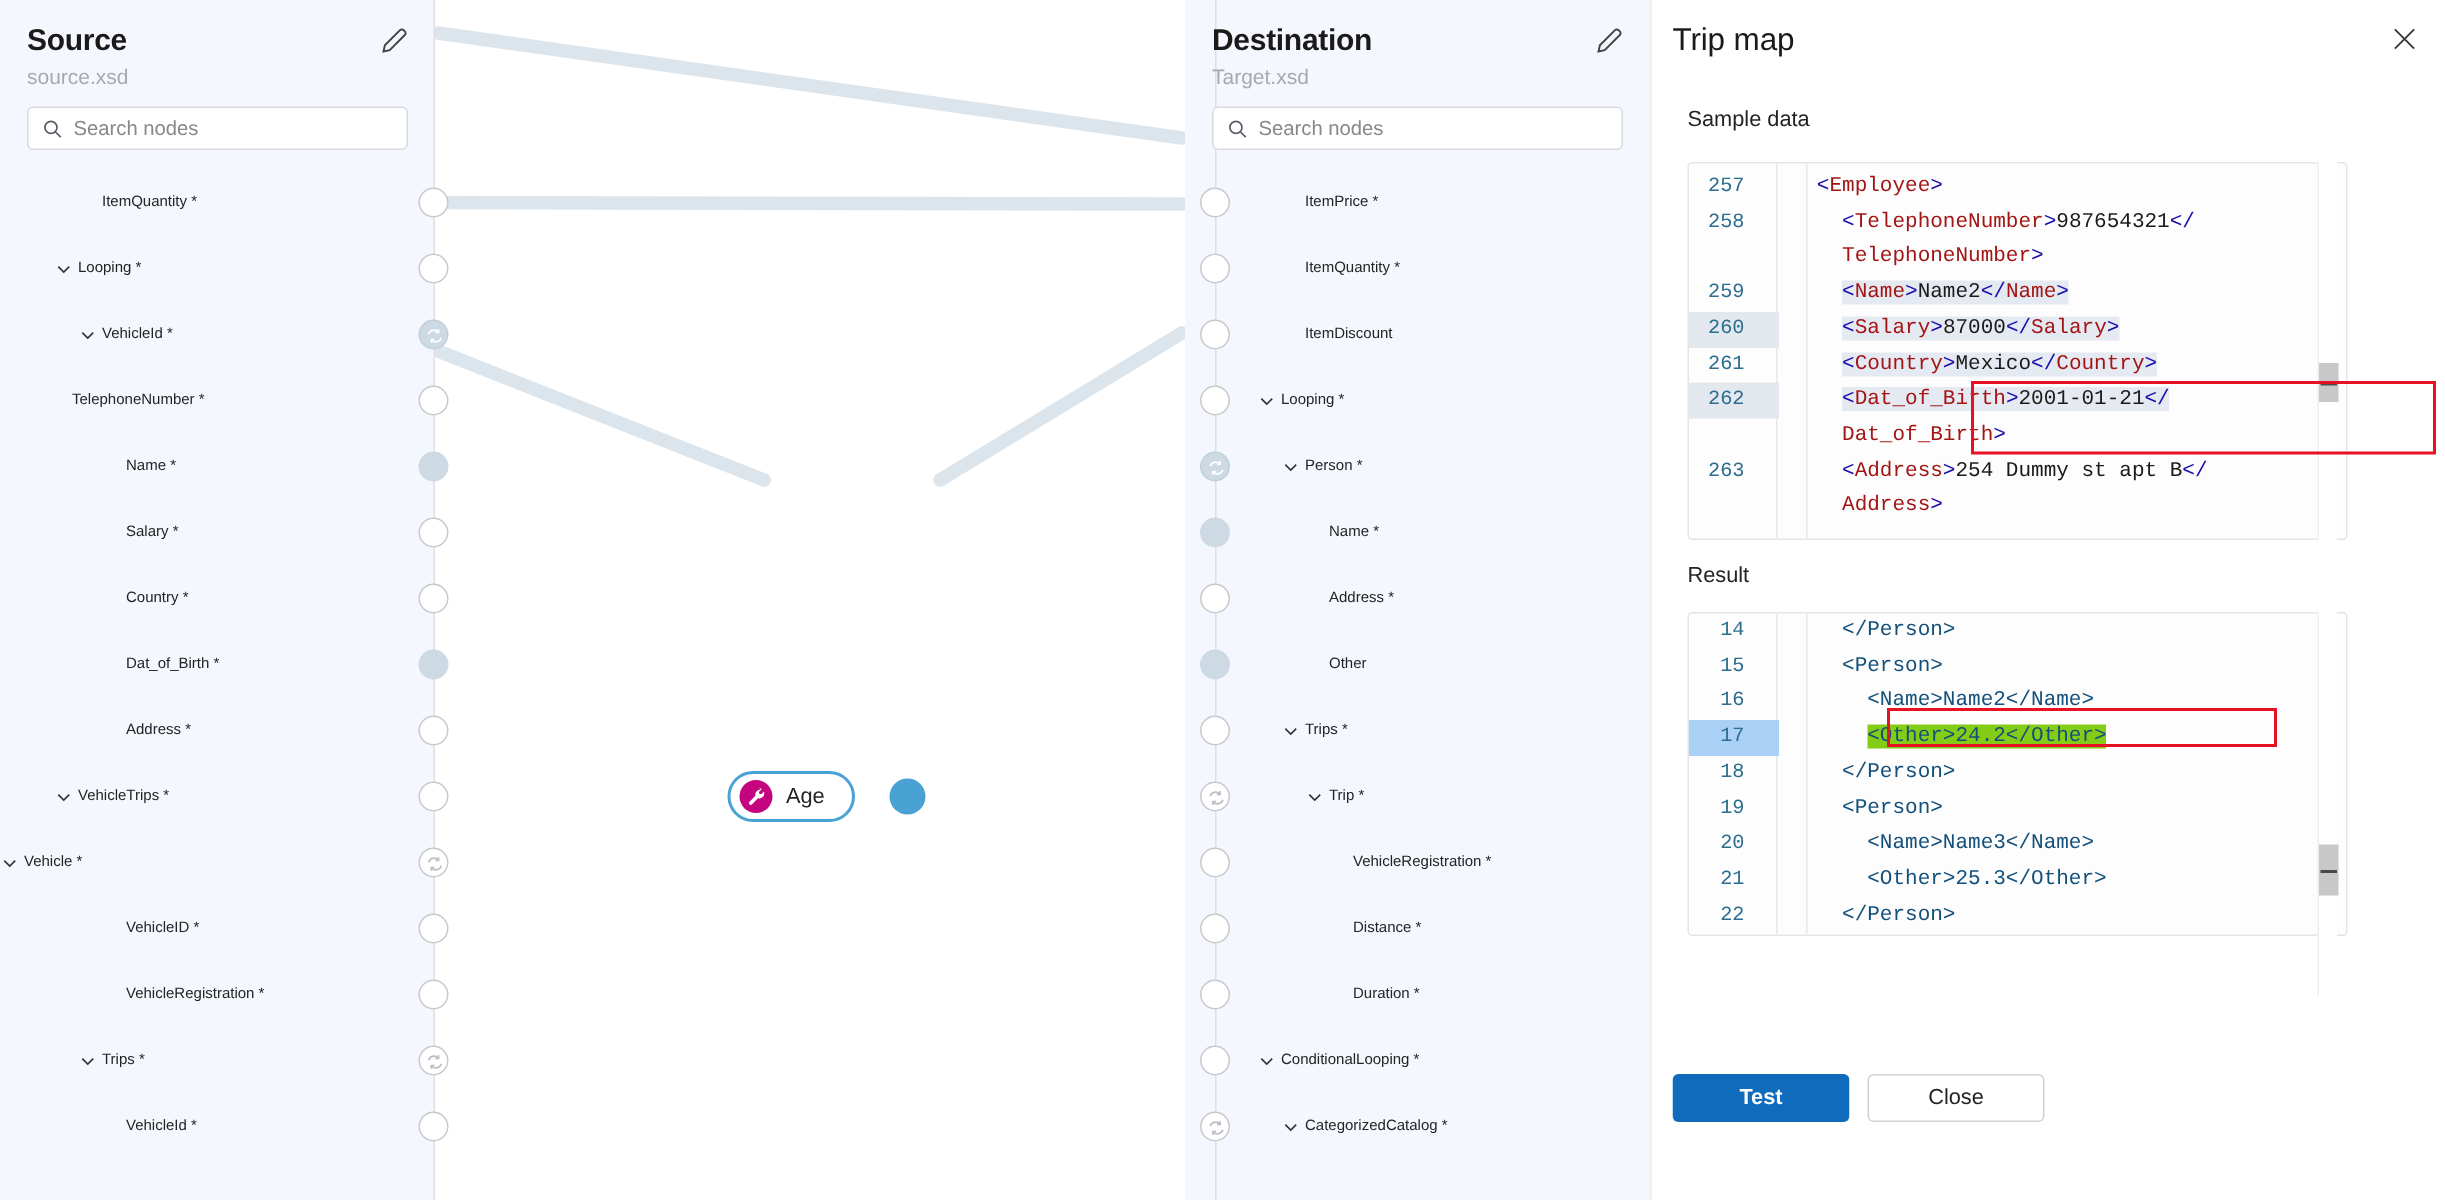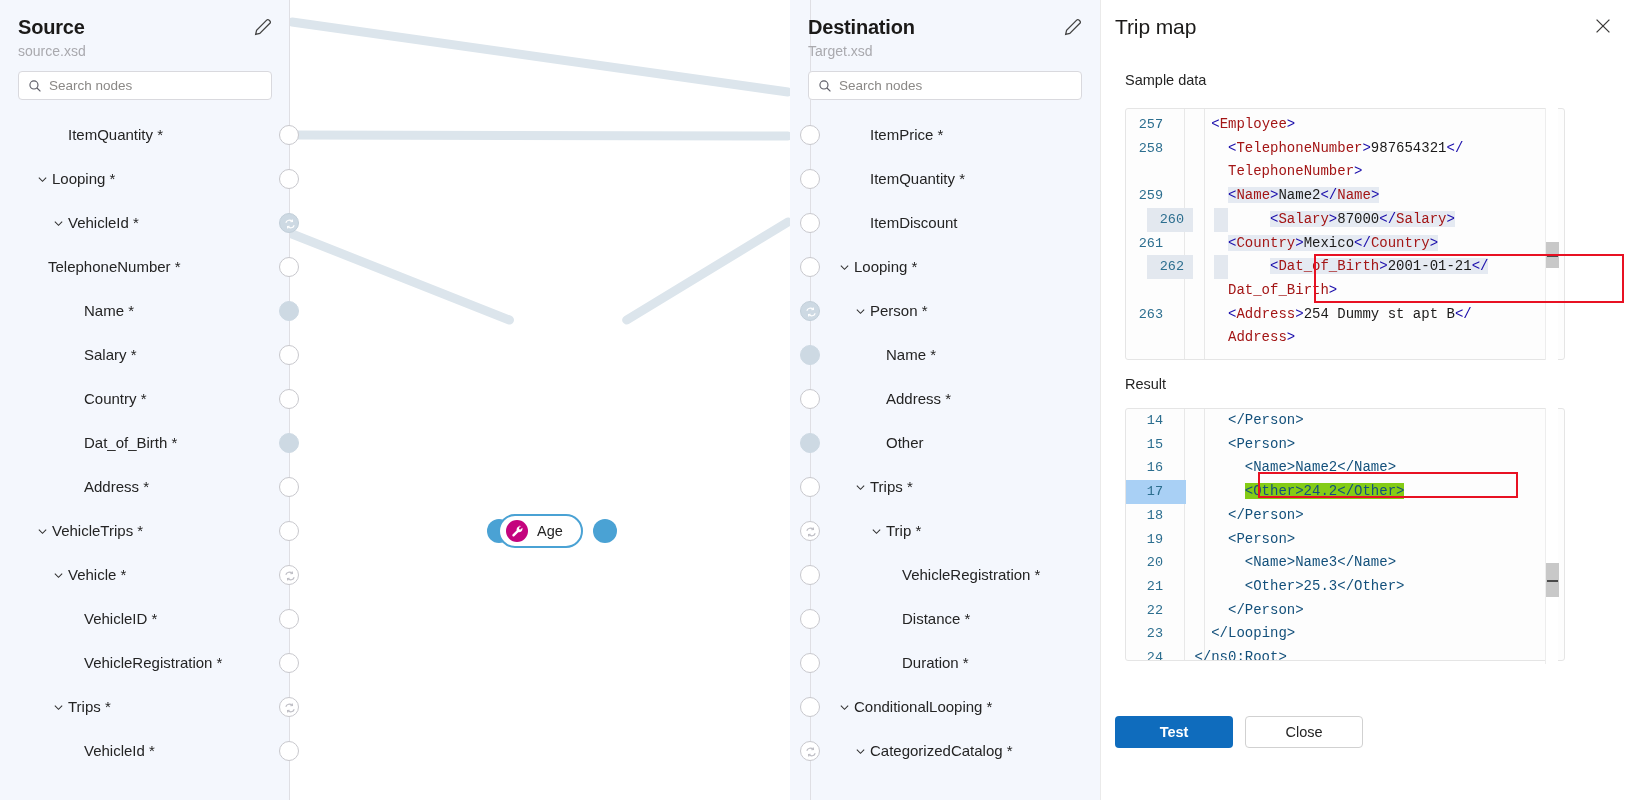"ItemQuantity *" .node-row { font-size: 15px -> 10px }
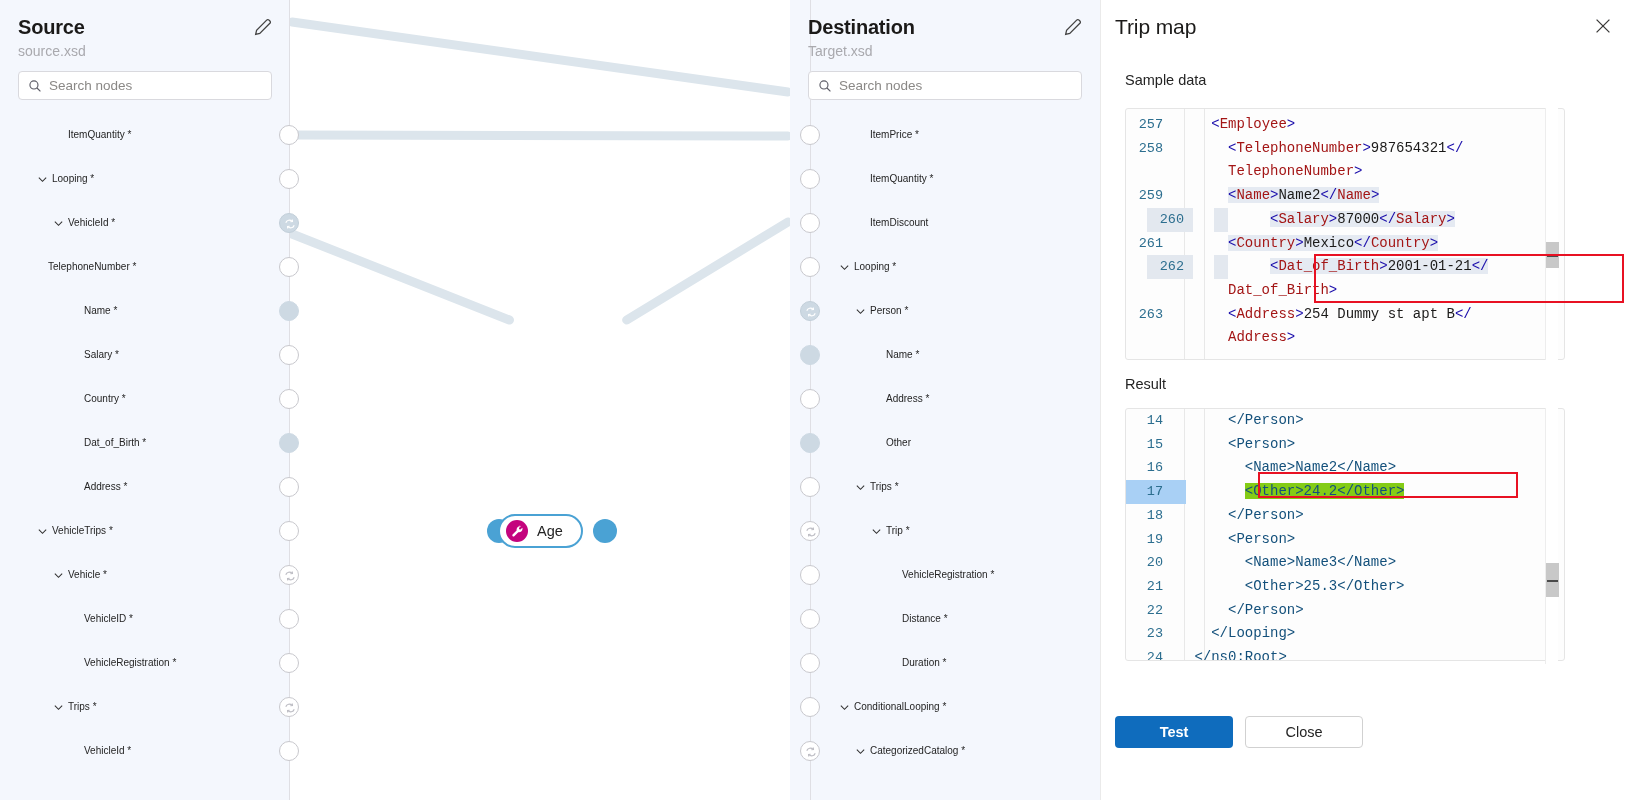"260" .hl-gut2 { margin-left: 21px -> none }
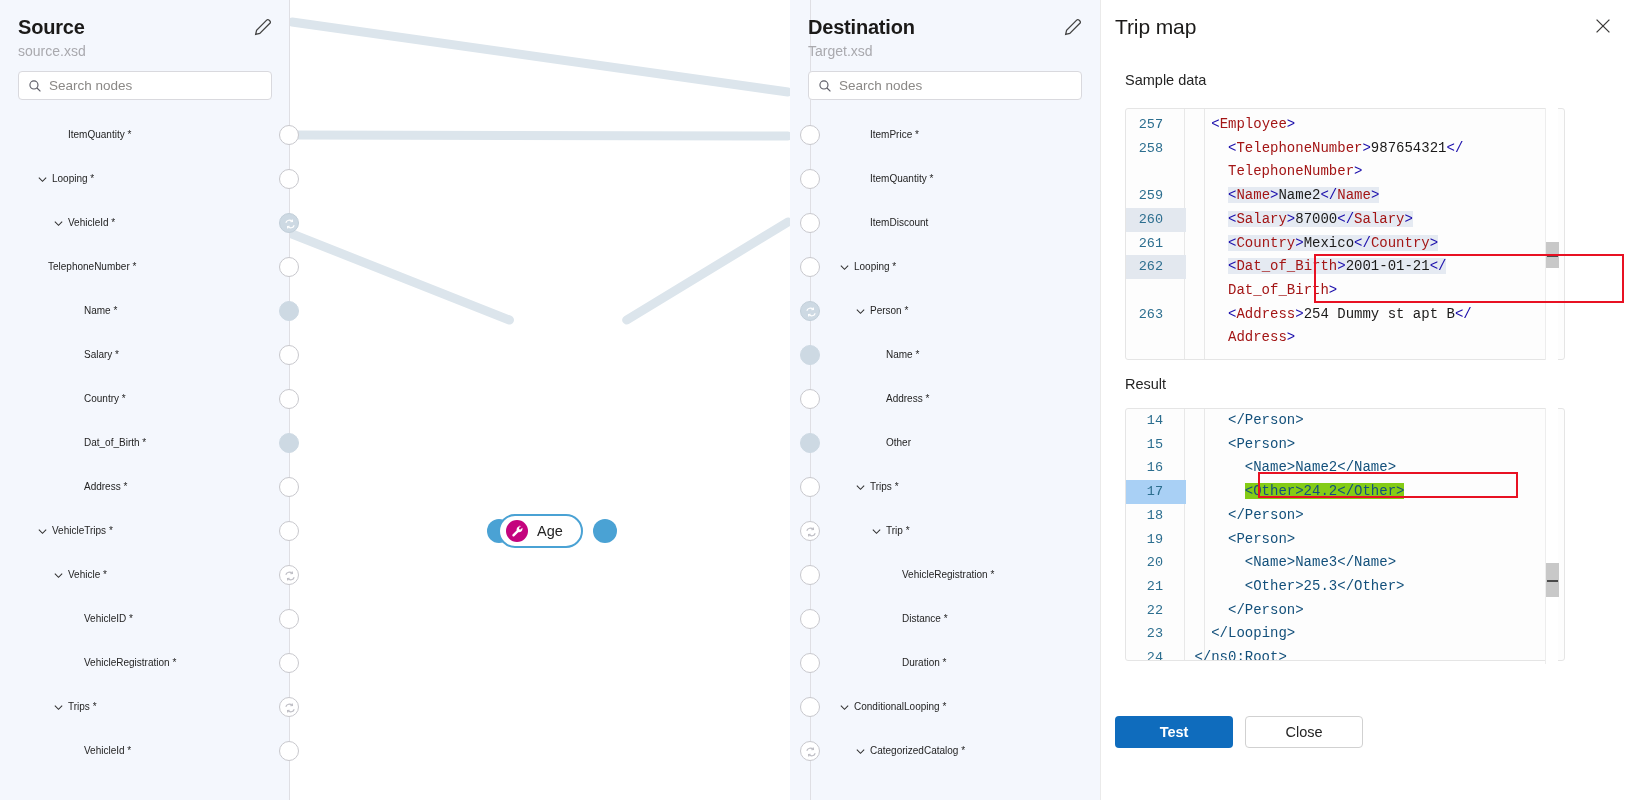"14" div.code-box { height: 253px -> 216px }
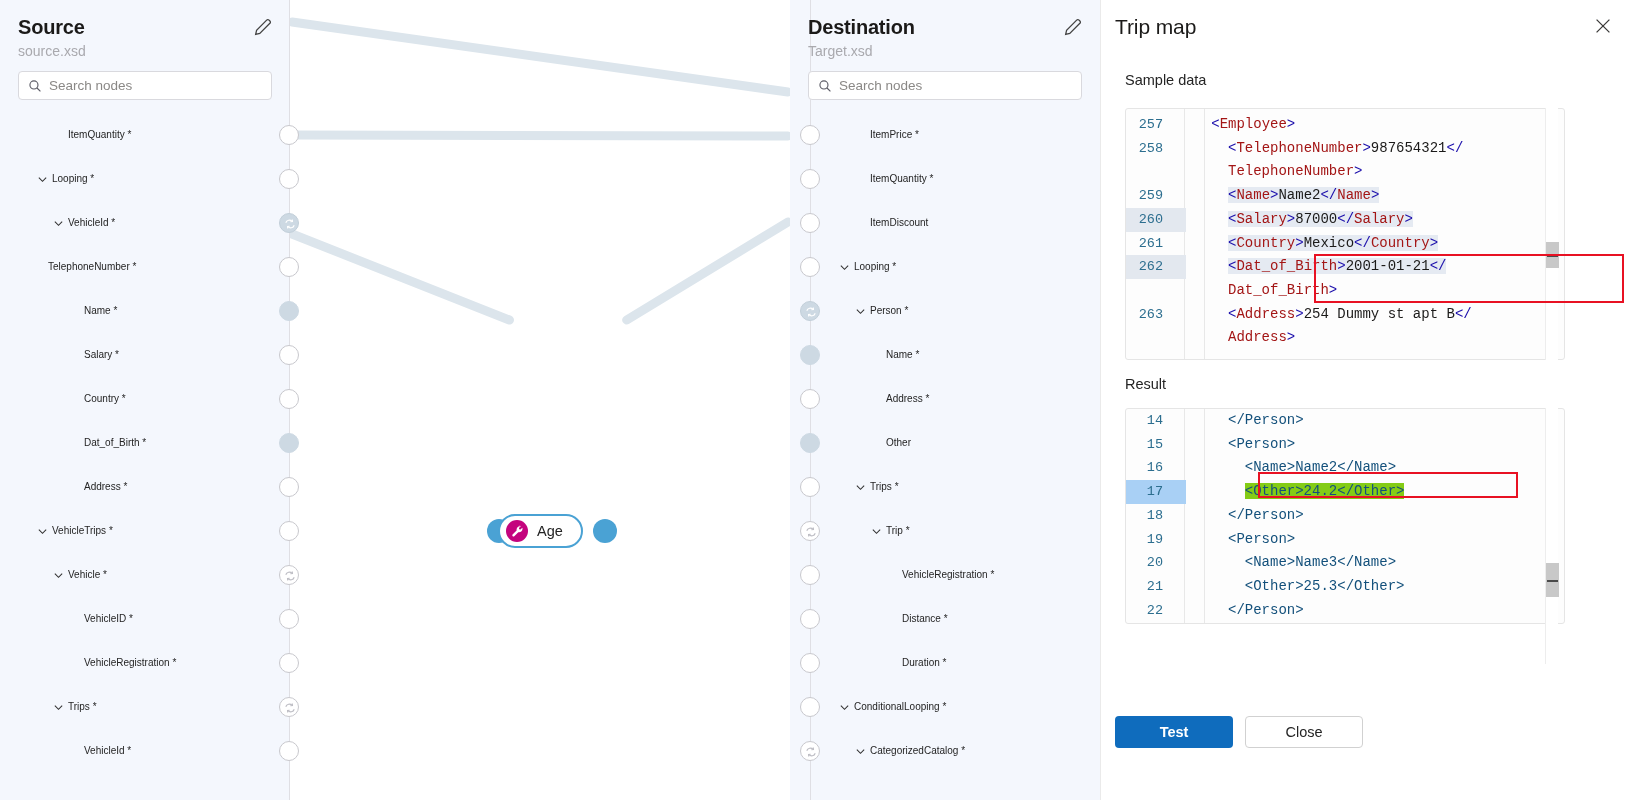"Age" div.fx-node { left: 208px -> 195px }
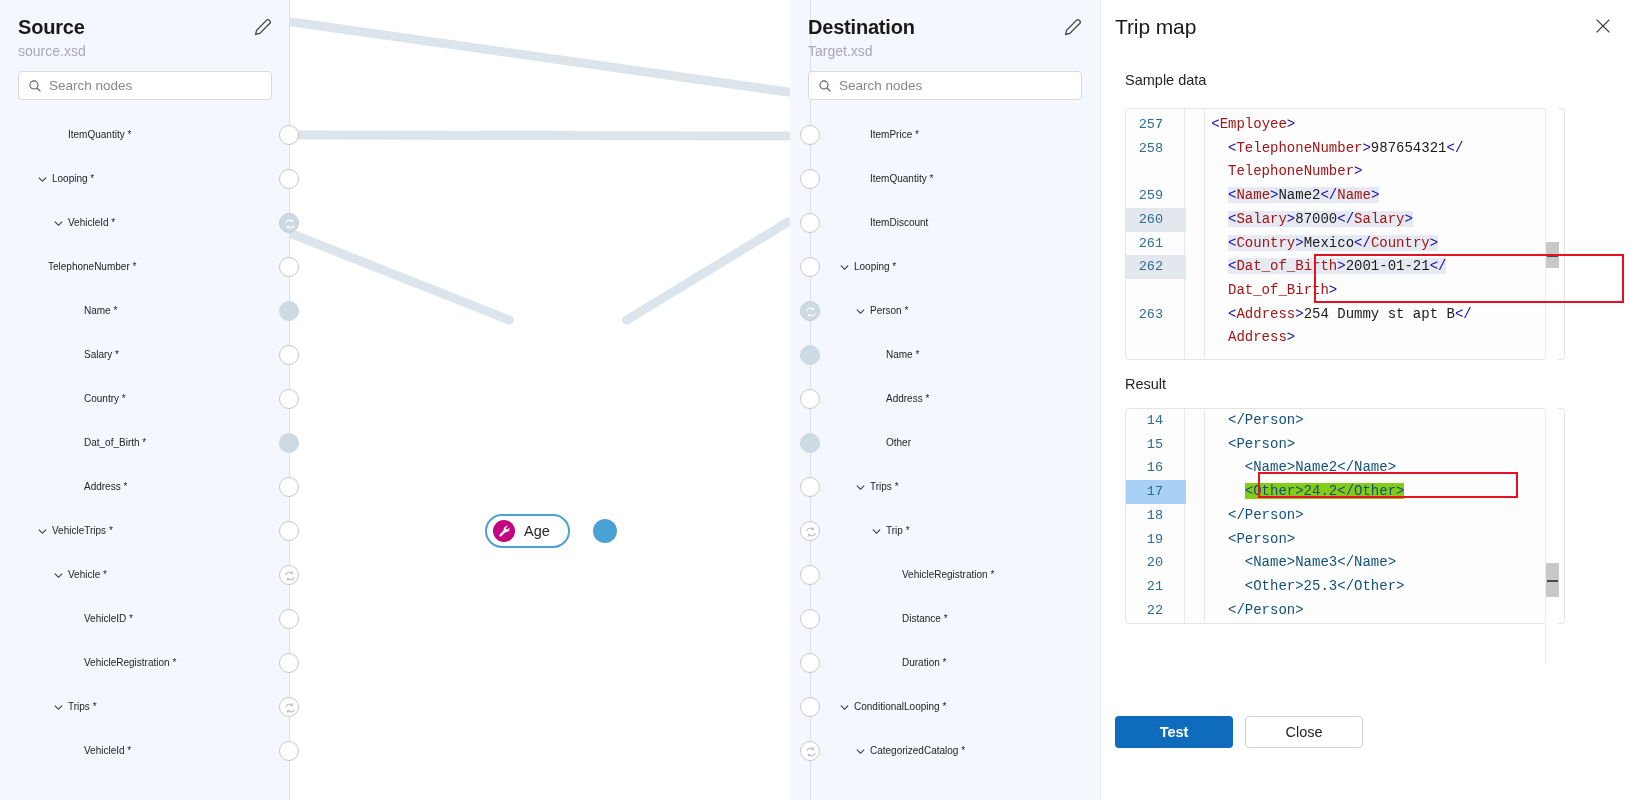"Vehicle *" div.node-row { padding-left: 52px -> none }
